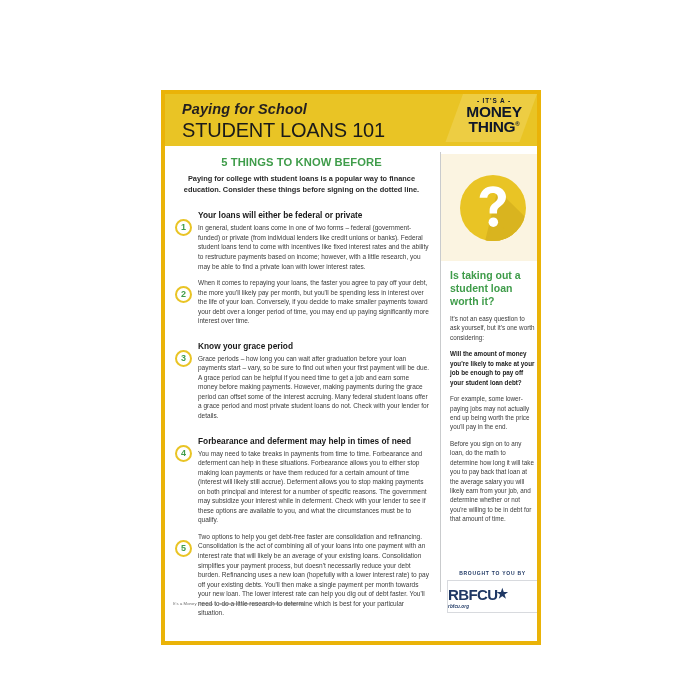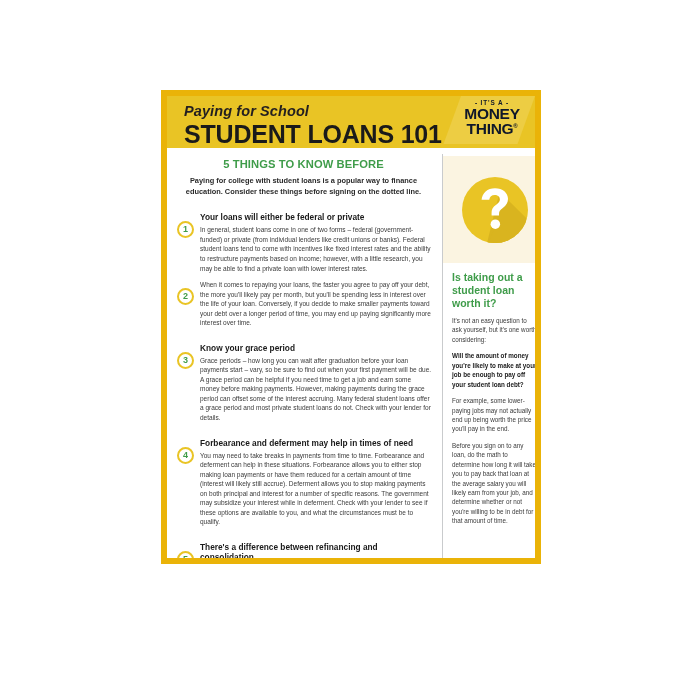"Paying for School" #page { border: 6px solid #eab308 -> 4px solid #eab308; height: 474px -> 555px }
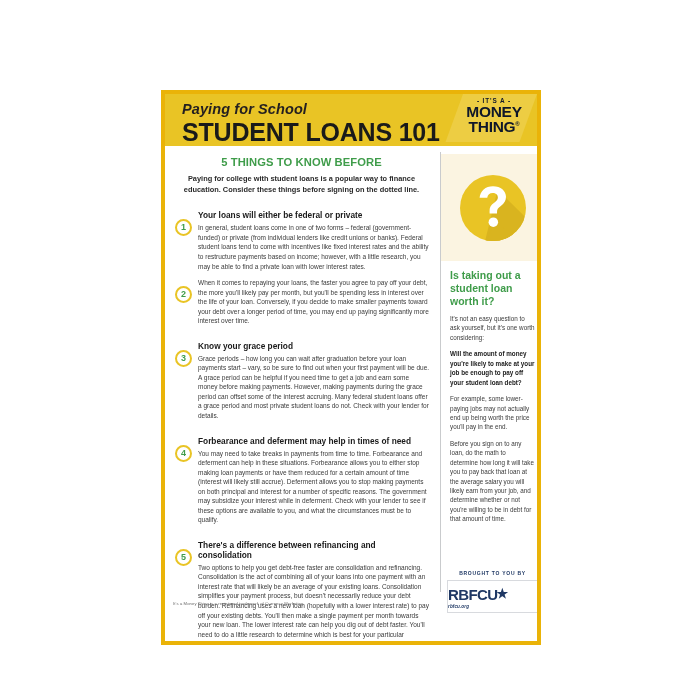"STUDENT LOANS 101" .headline { font-size: 25px -> 20px; font-weight: bold -> normal }
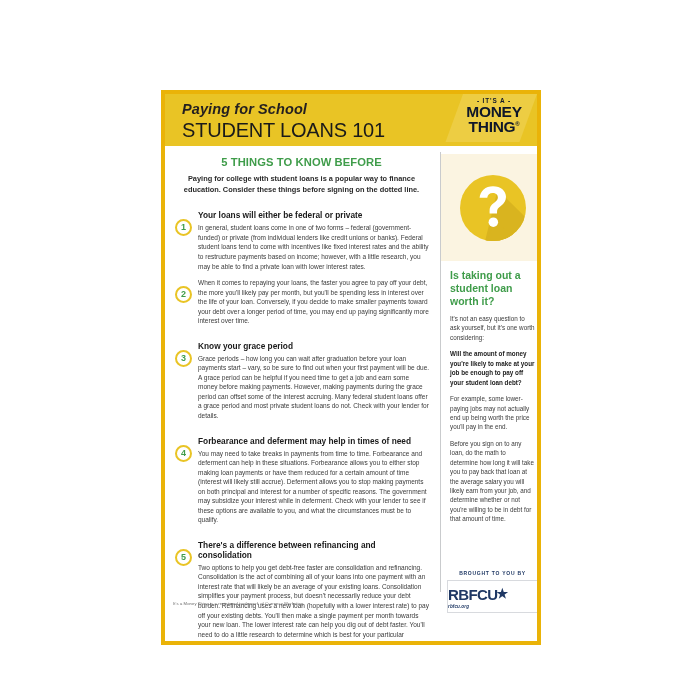"There's a difference between refinancing" h3 { html: <h3>There's a difference between refinancing and consolidation</h3> -> none }
